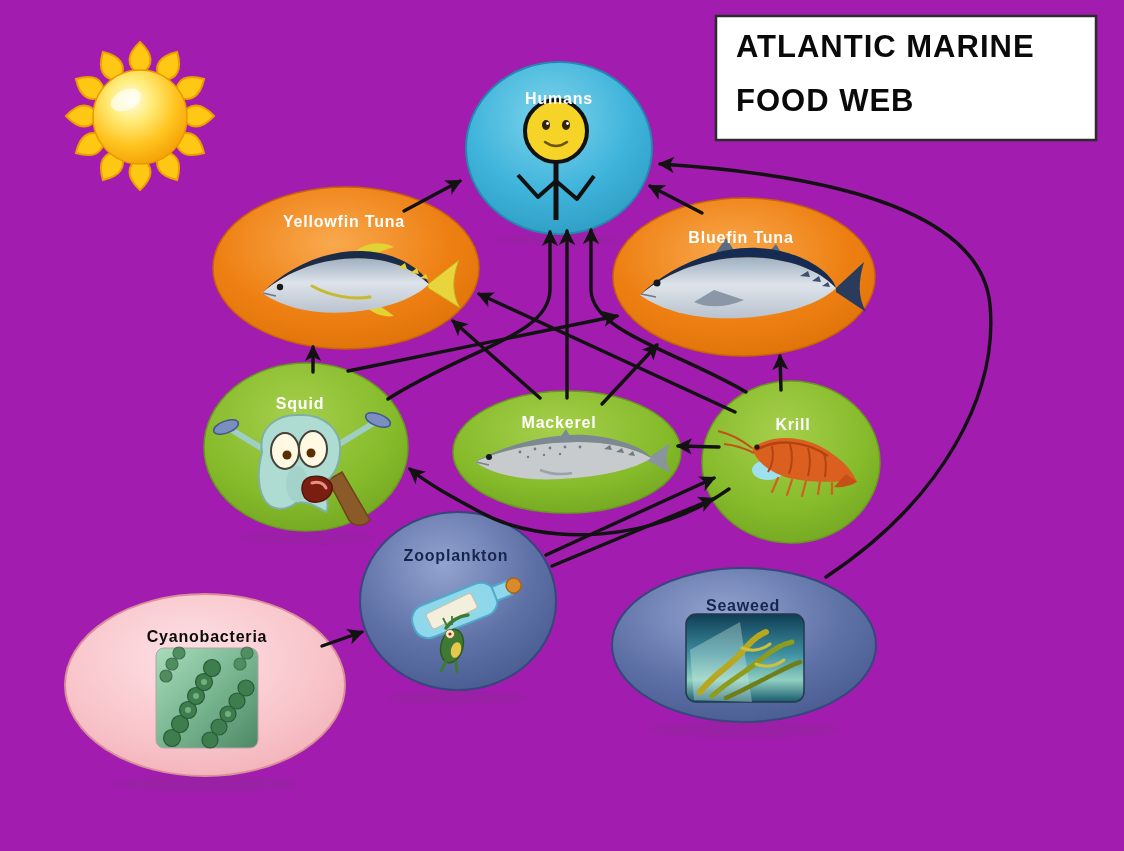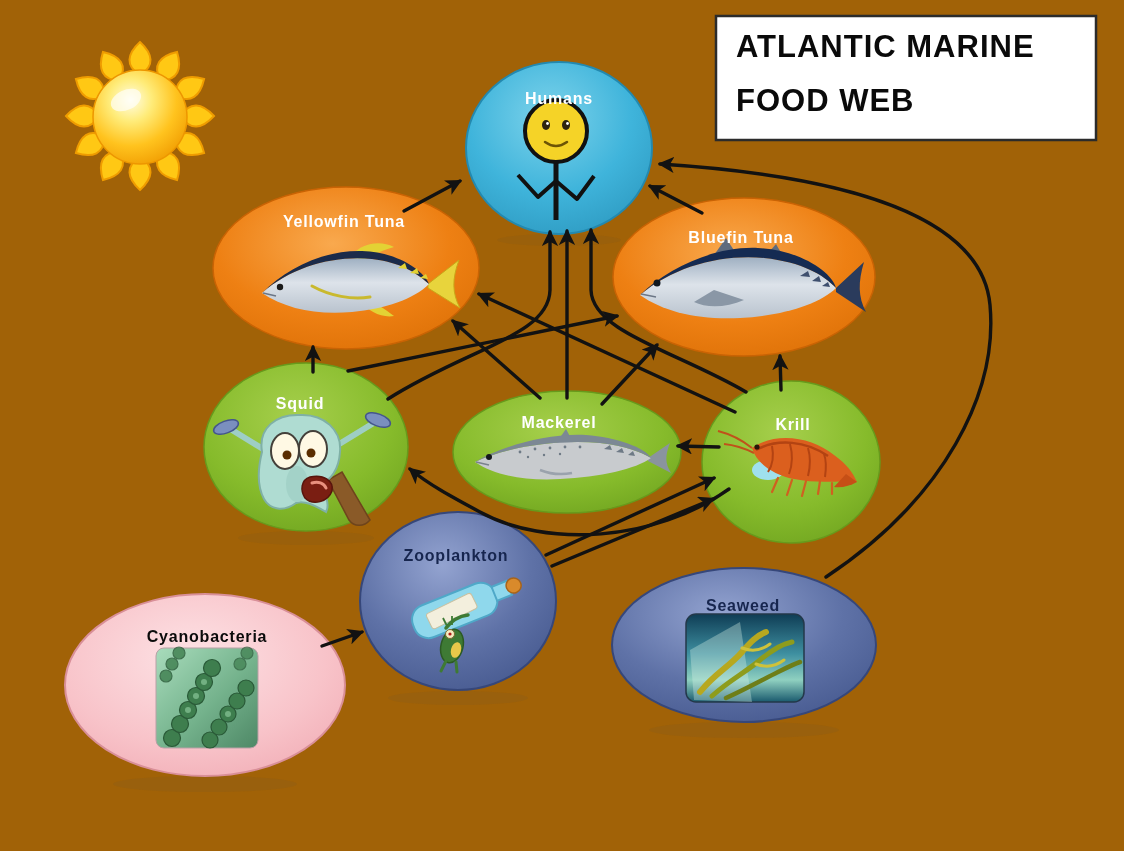"ATLANTIC MARINE" .stage { background: #a16207 -> #a21caf }
